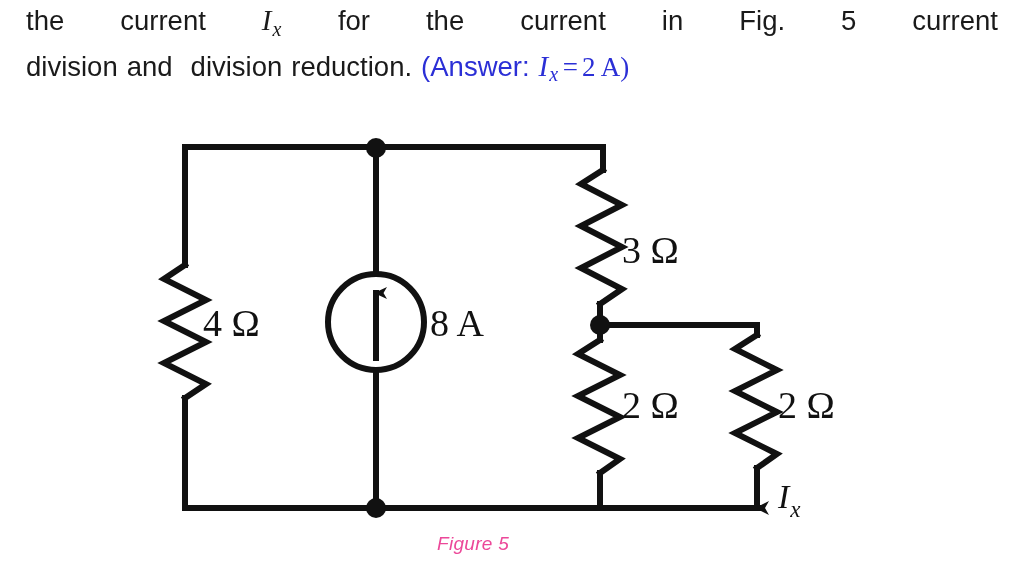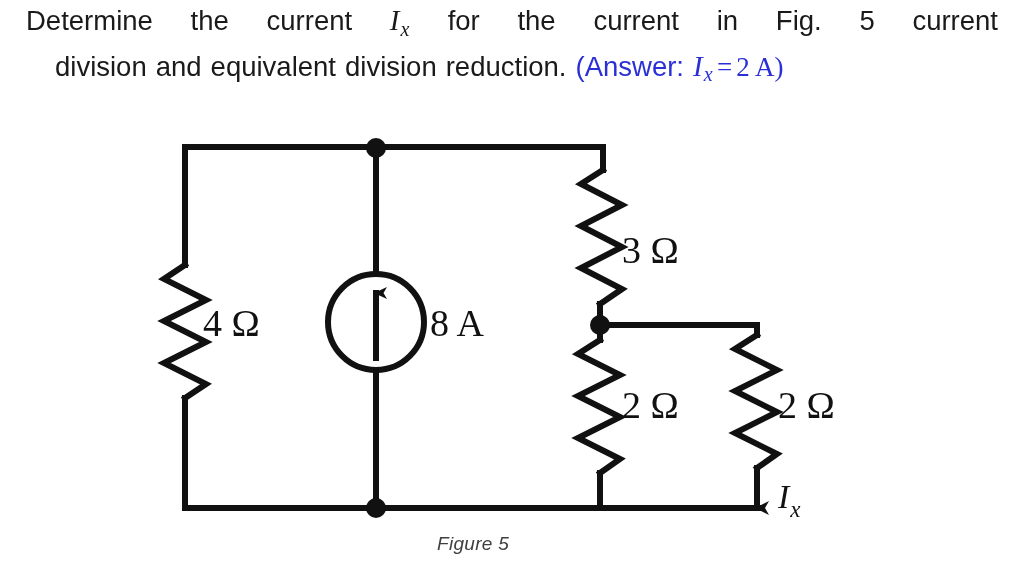"Determine" span.word { html: <span>Determine</span> -> none }
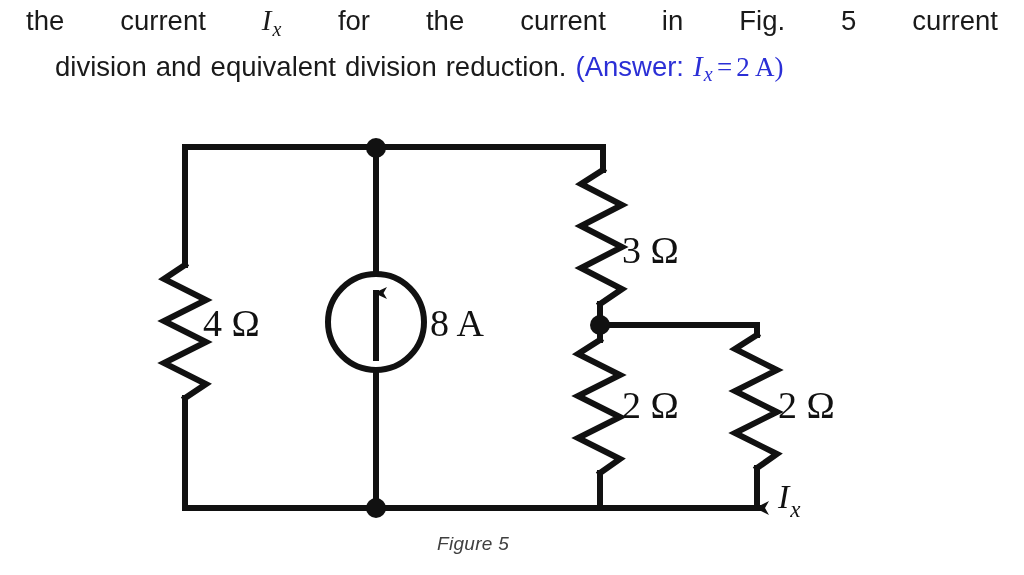"division" .stmt-line.flow { margin-left: 29px -> none }
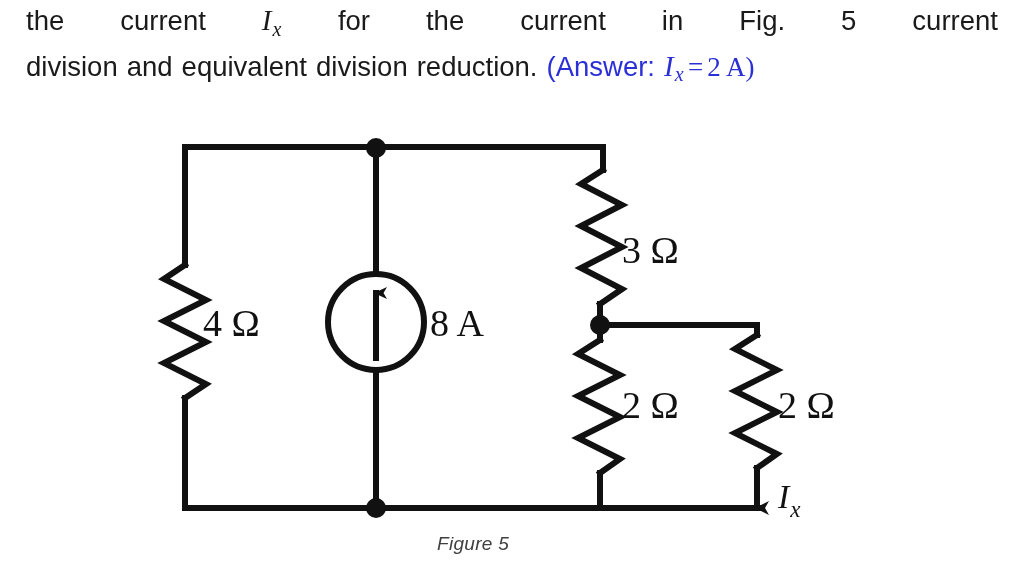"equivalent" span.word { html: <span>equivalent</span> -> none }
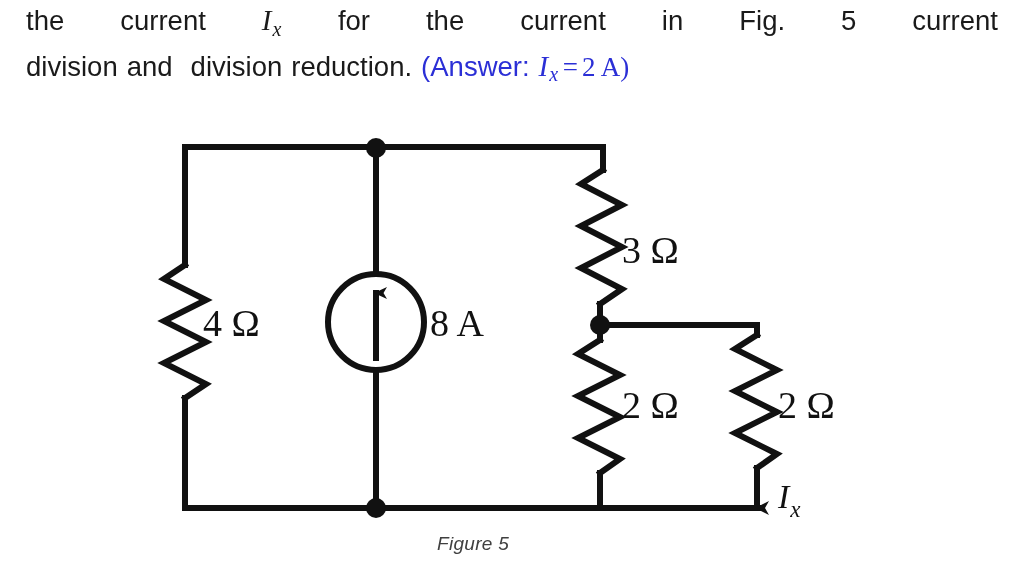"Figure 5" #figure-caption { color: #404040 -> #ec4899 }
